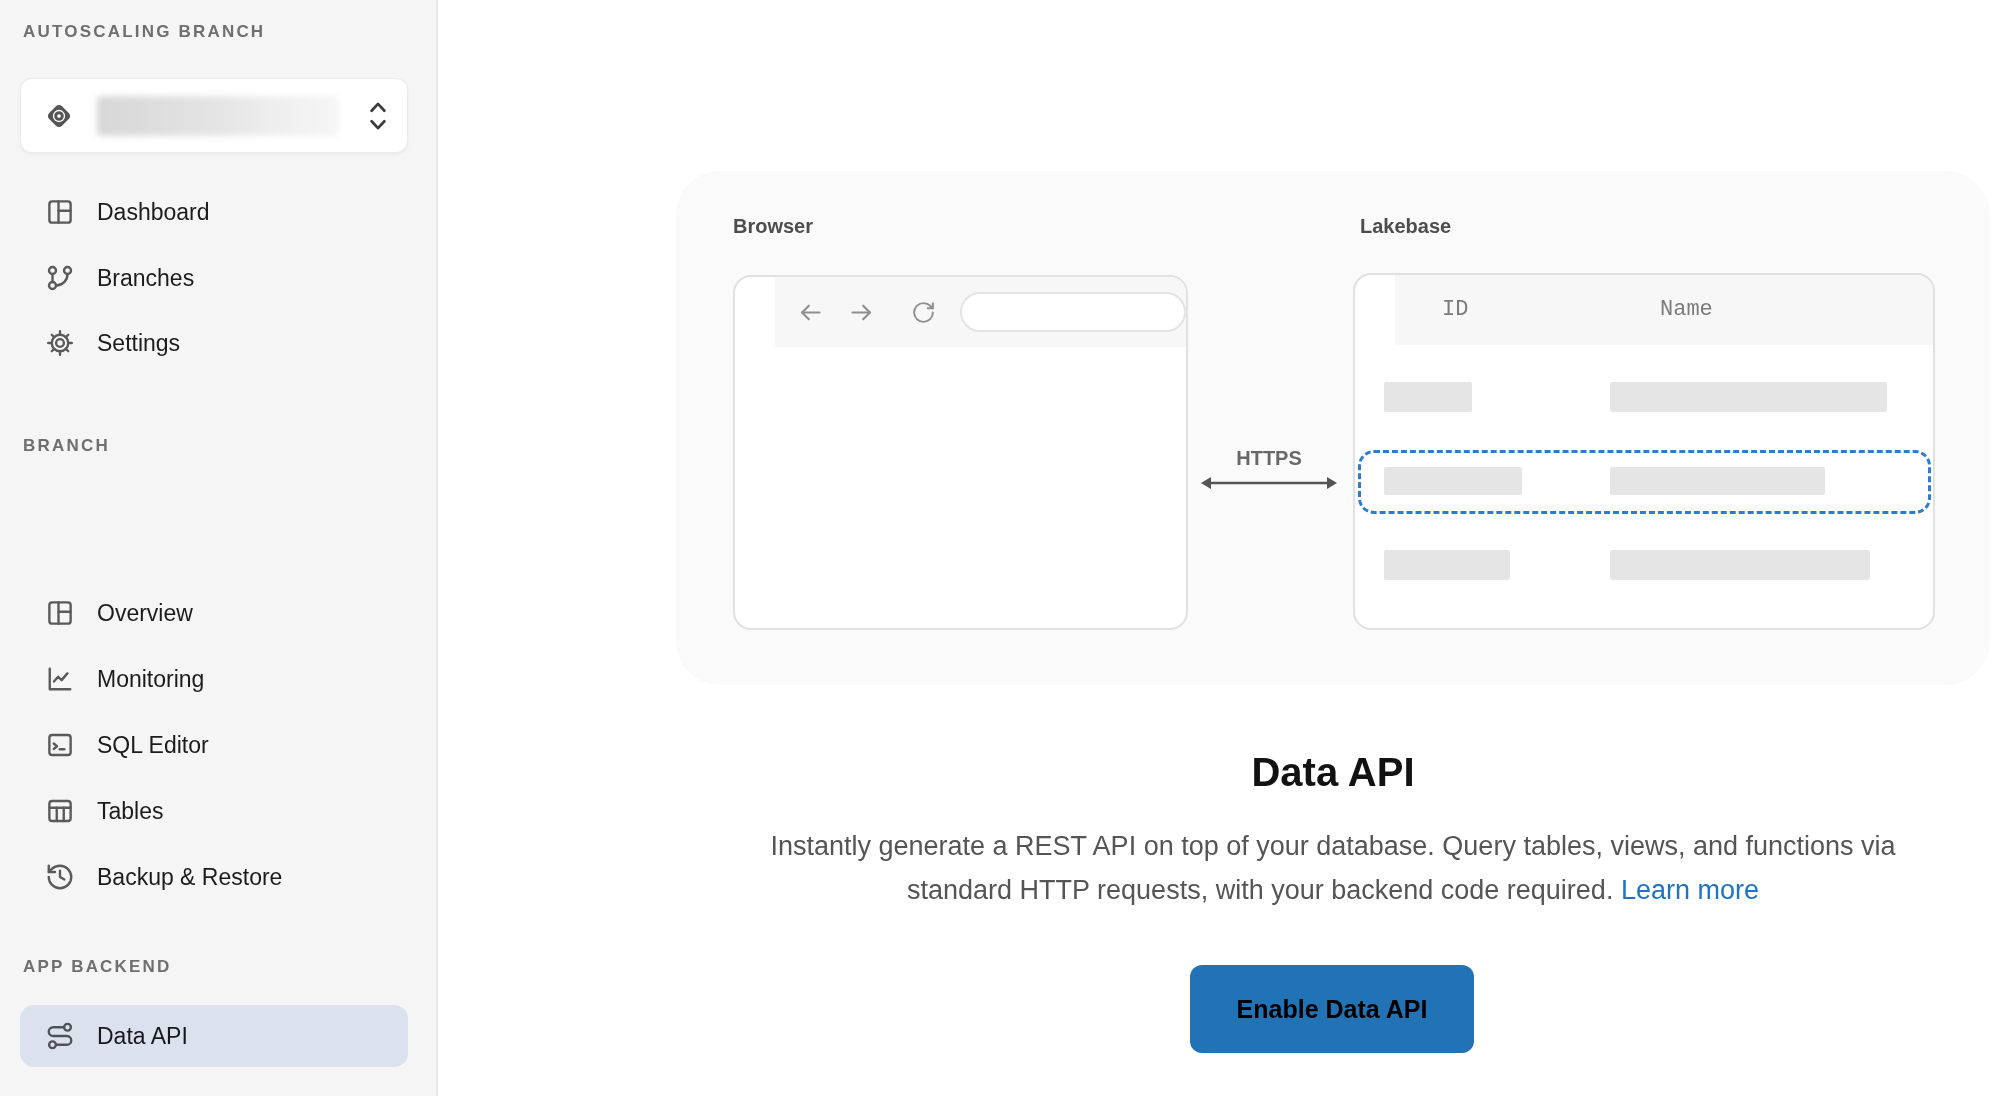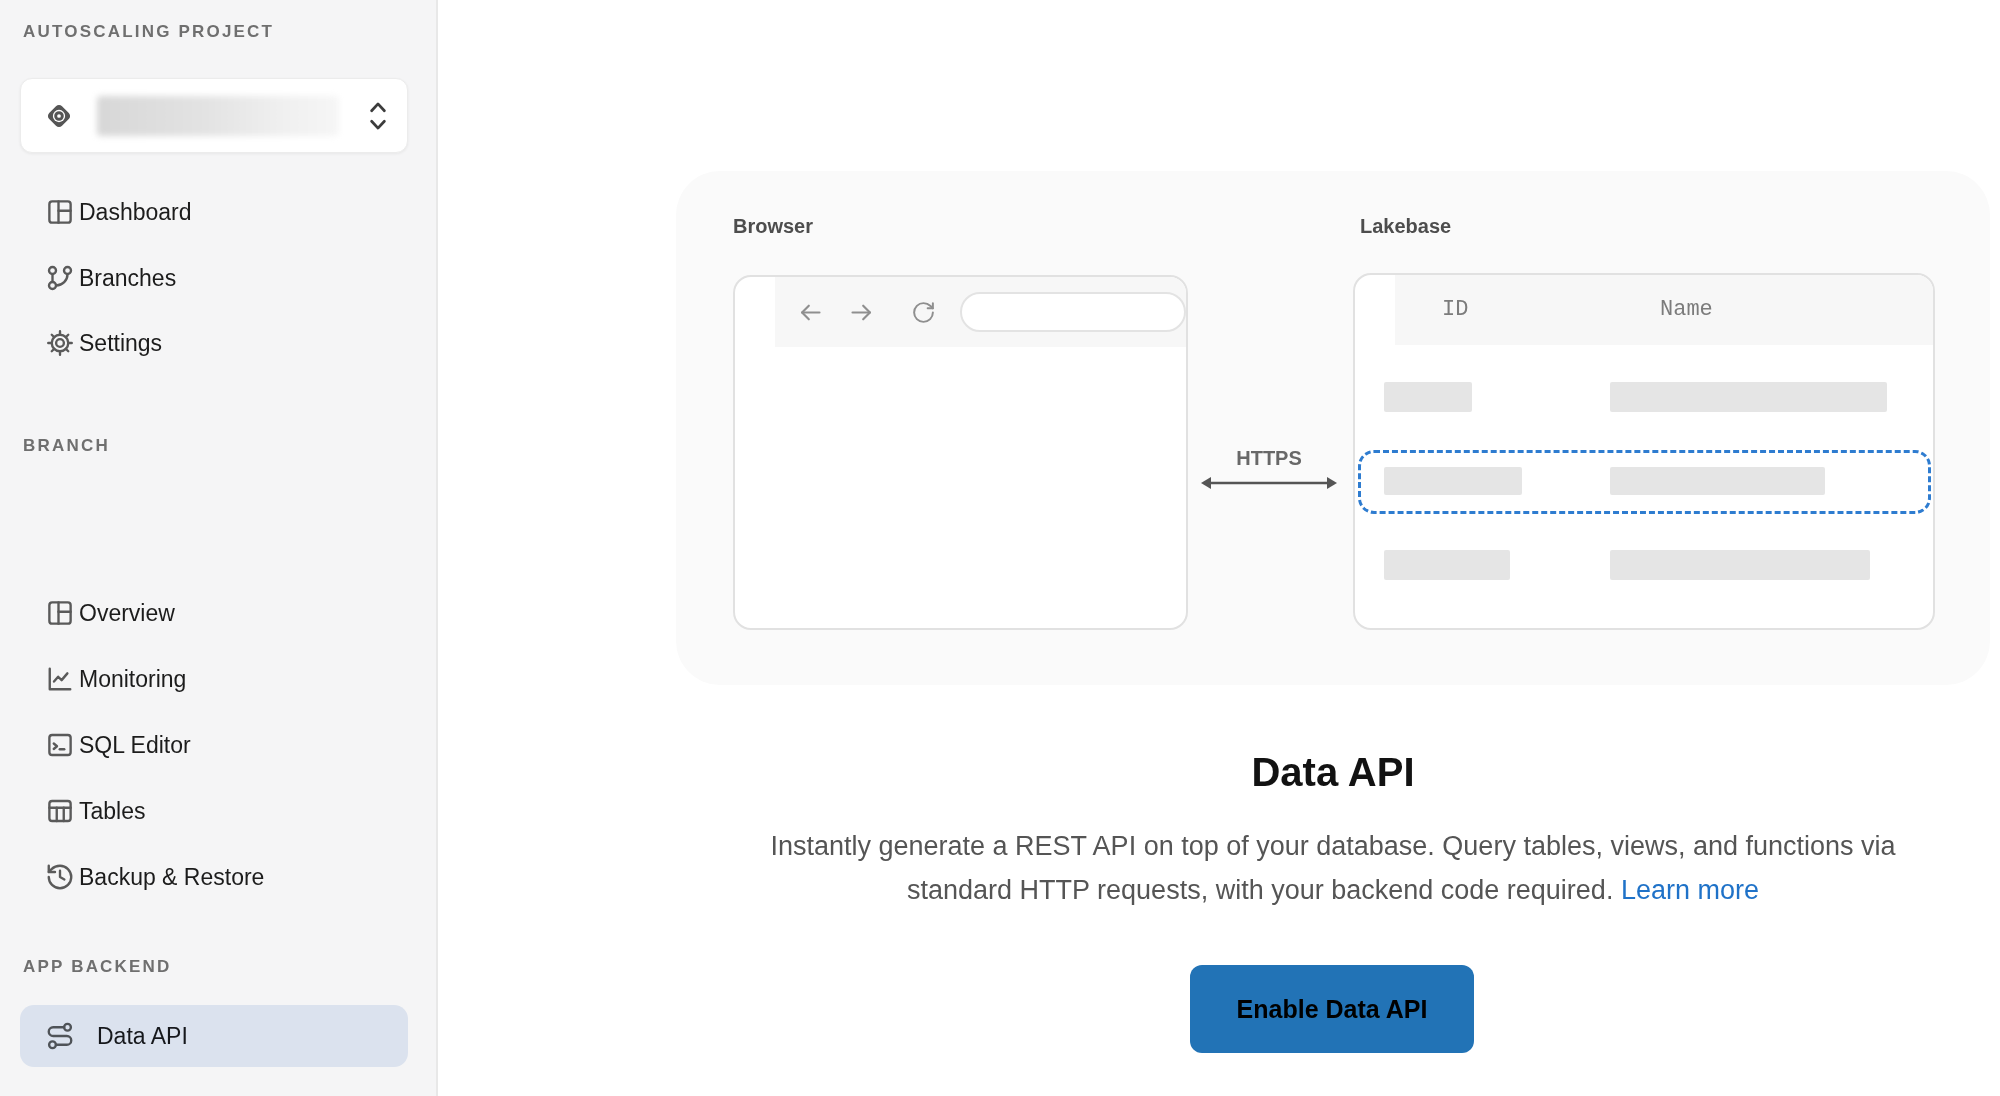"AUTOSCALING PROJECT" div.section-label { text: PROJECT -> BRANCH }
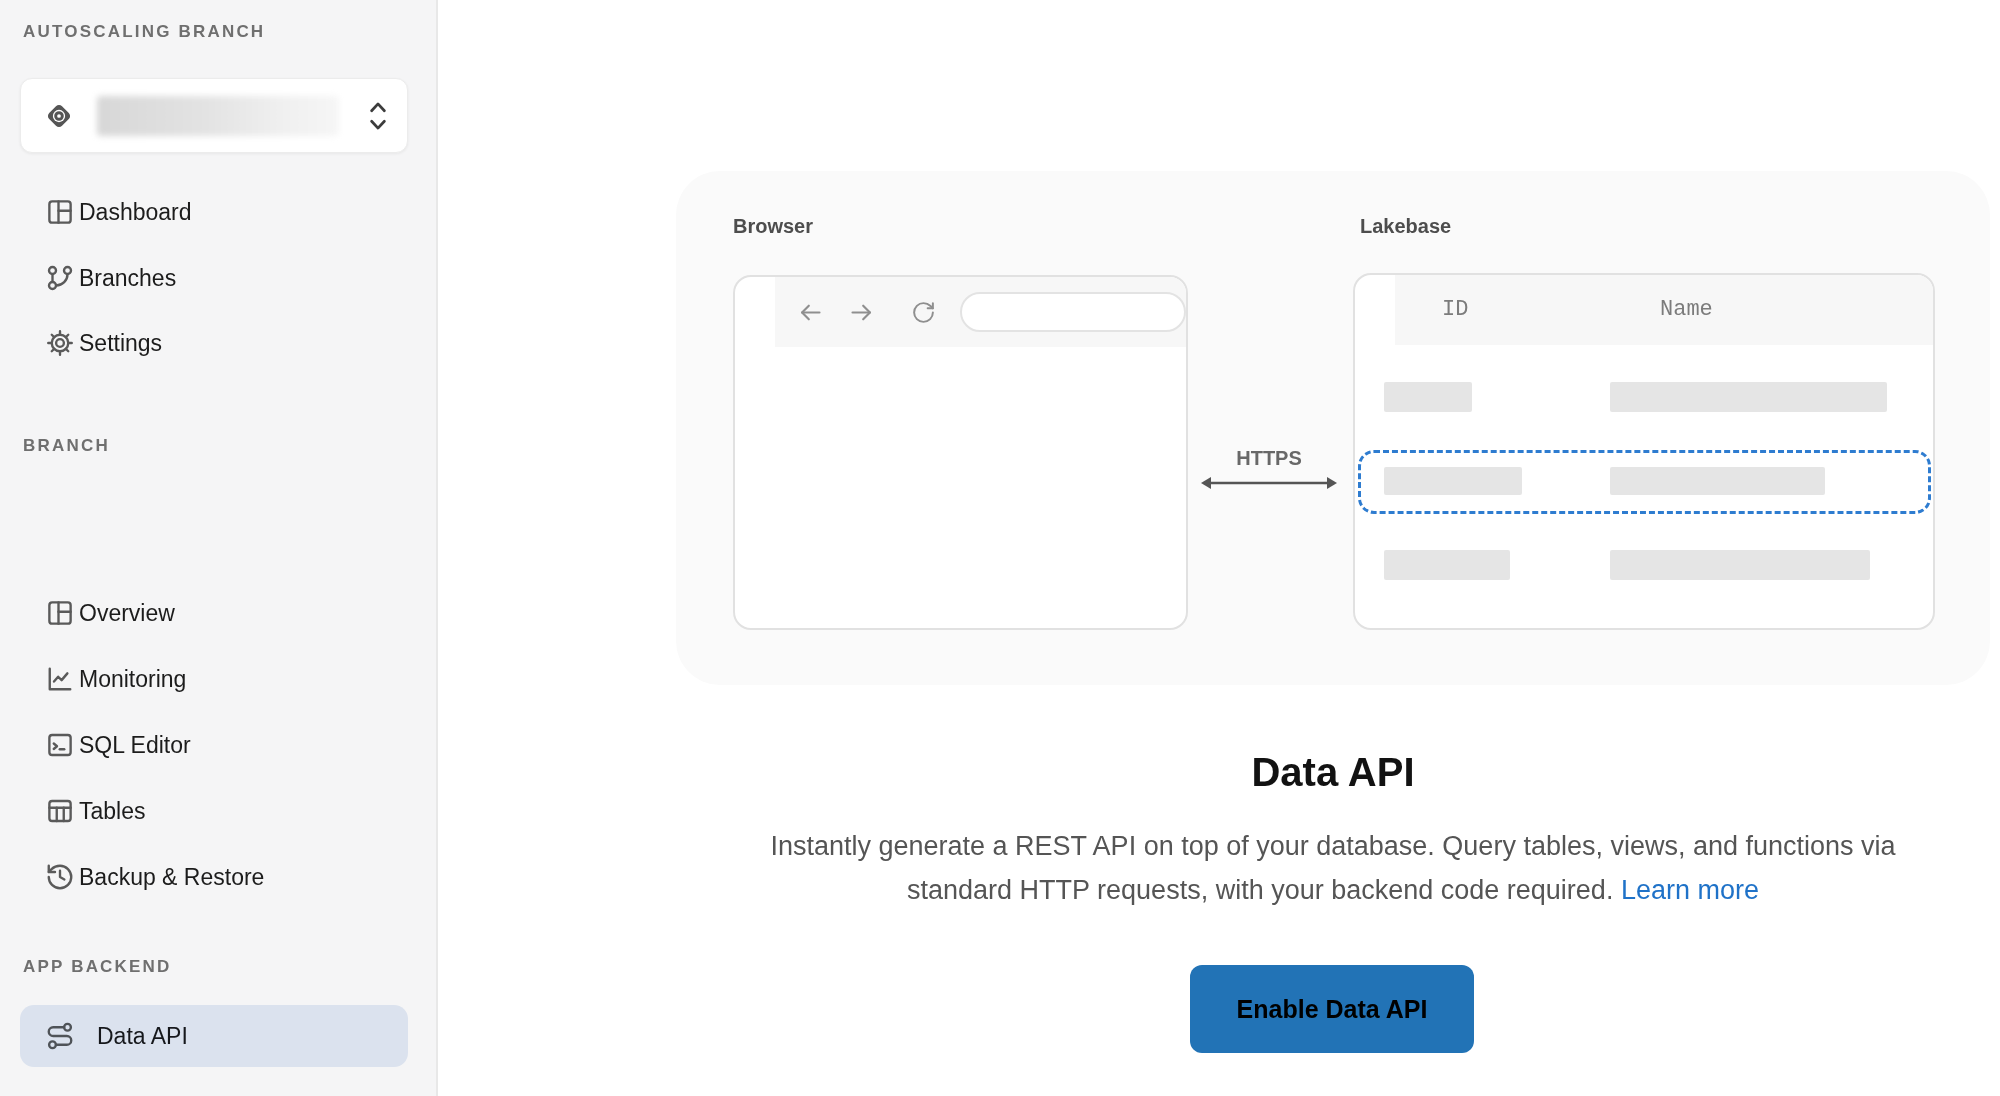"Dashboard" .nav-item { gap: 4px -> 22px }
